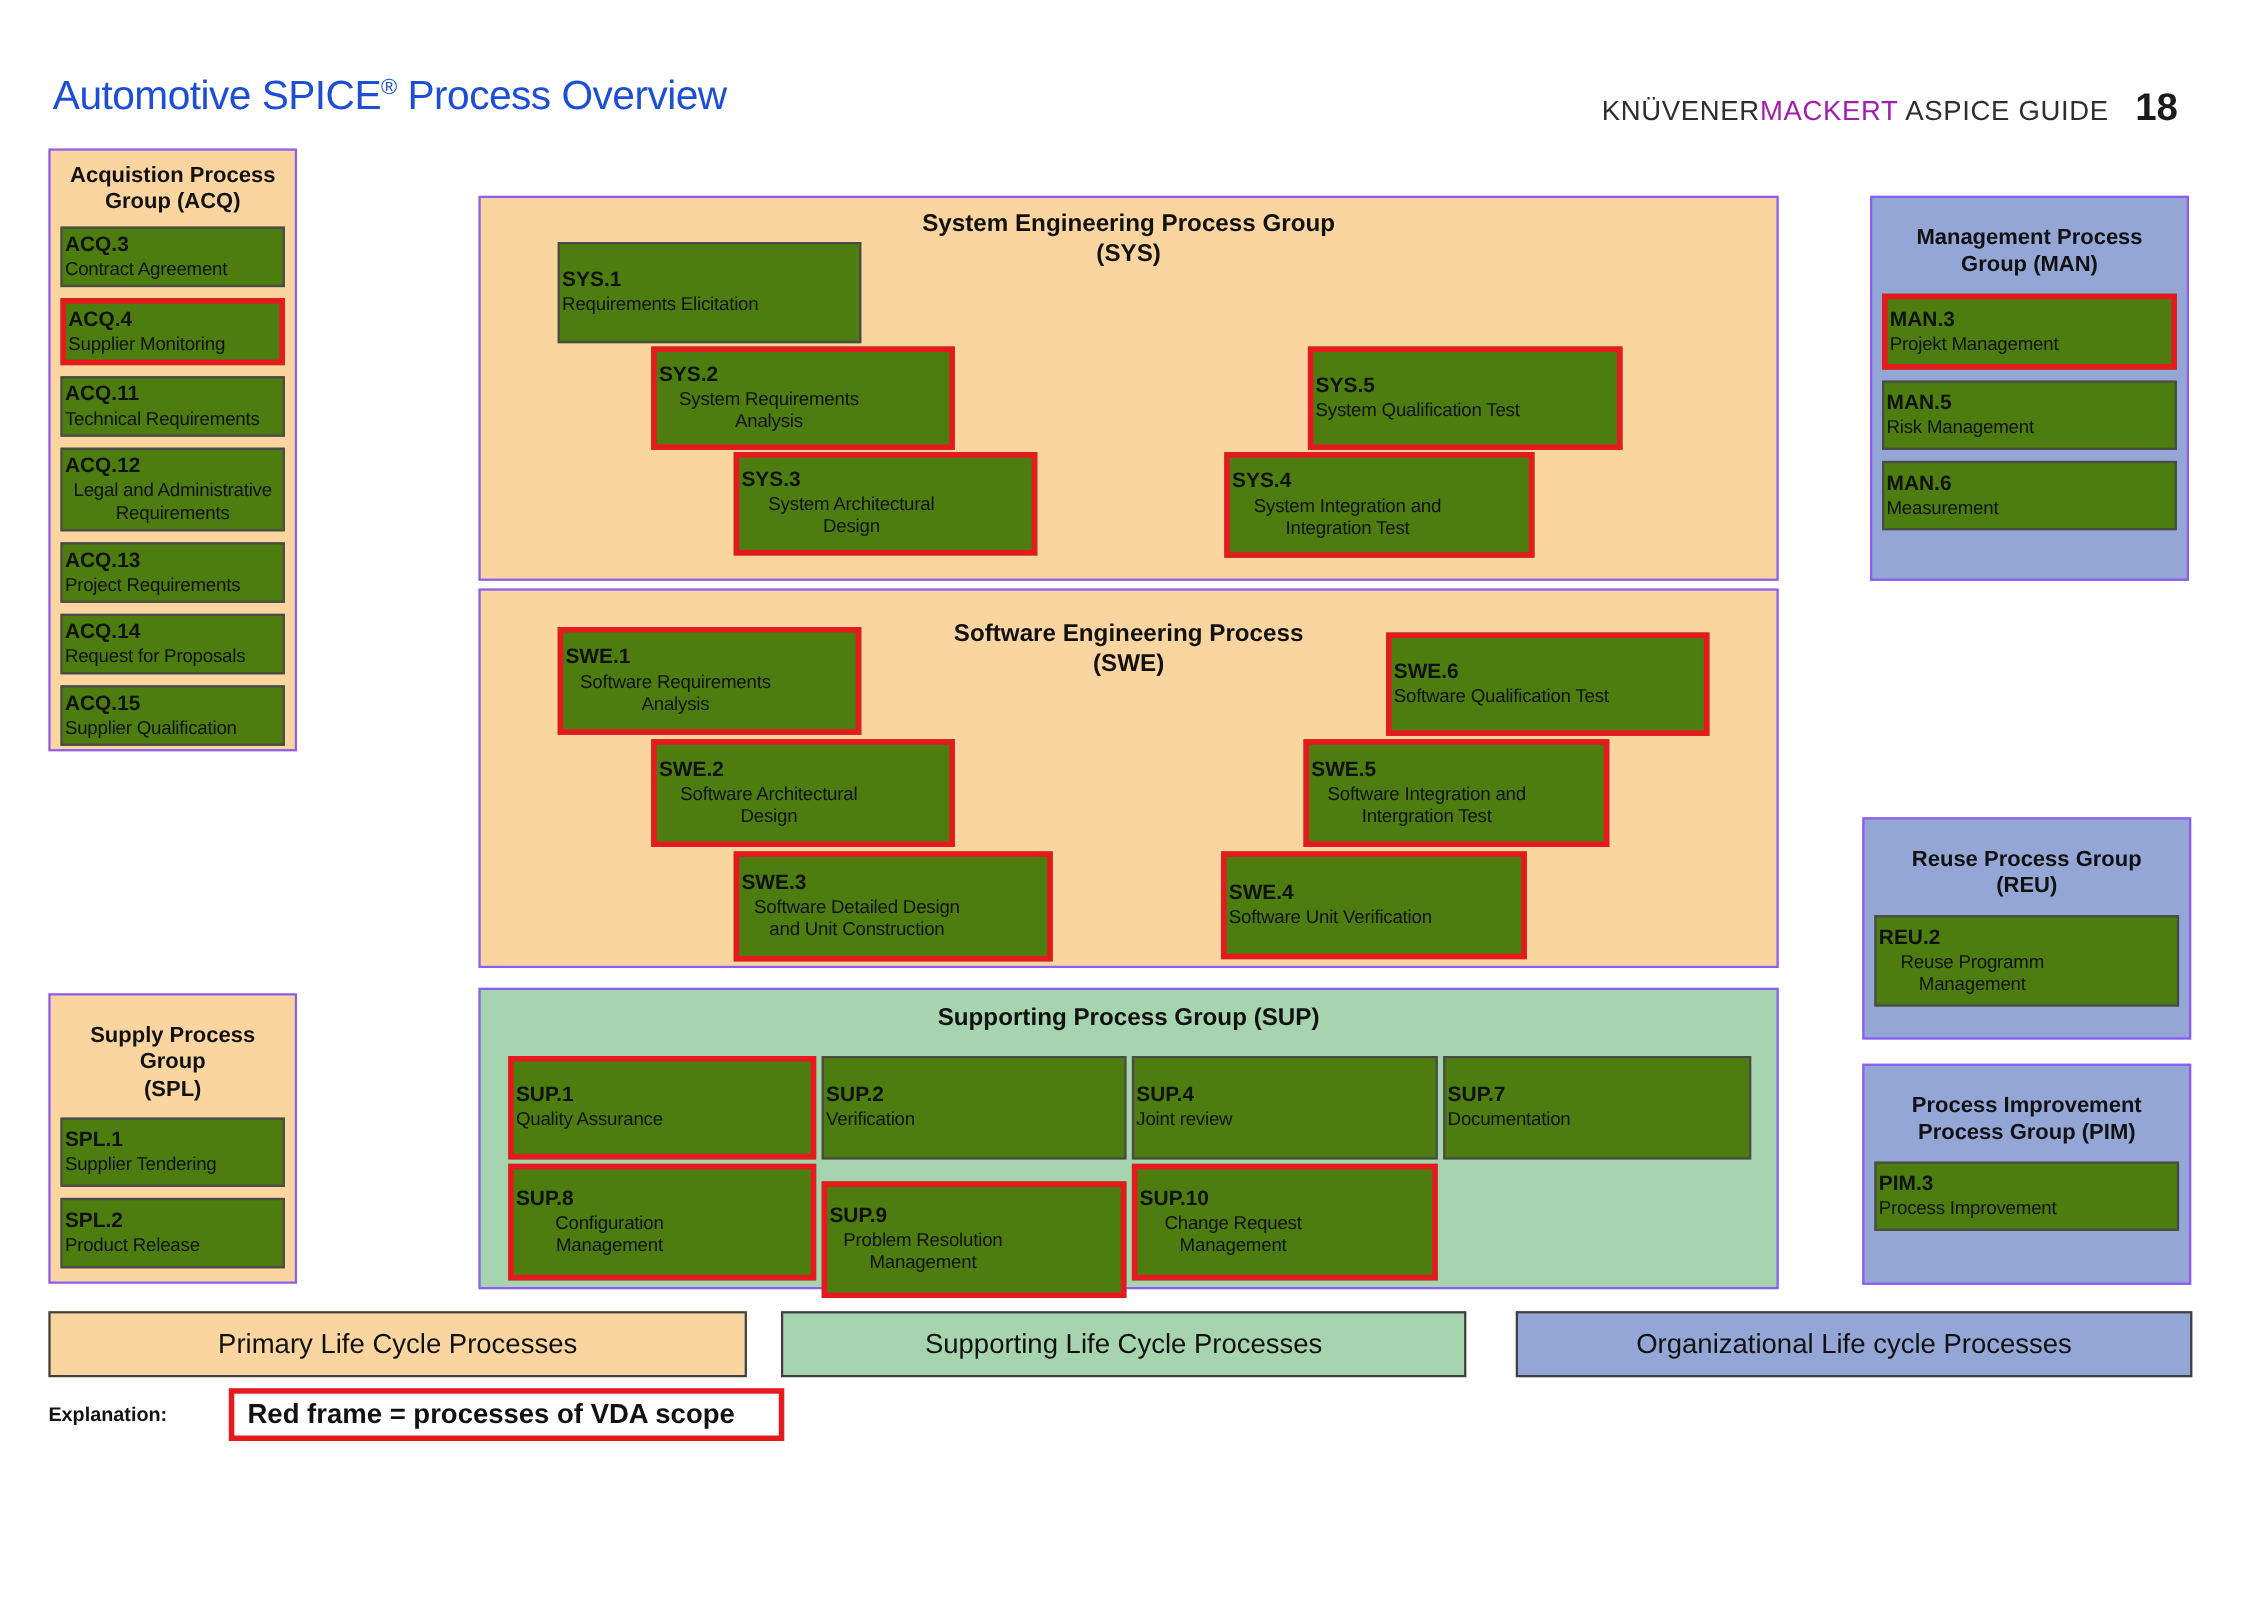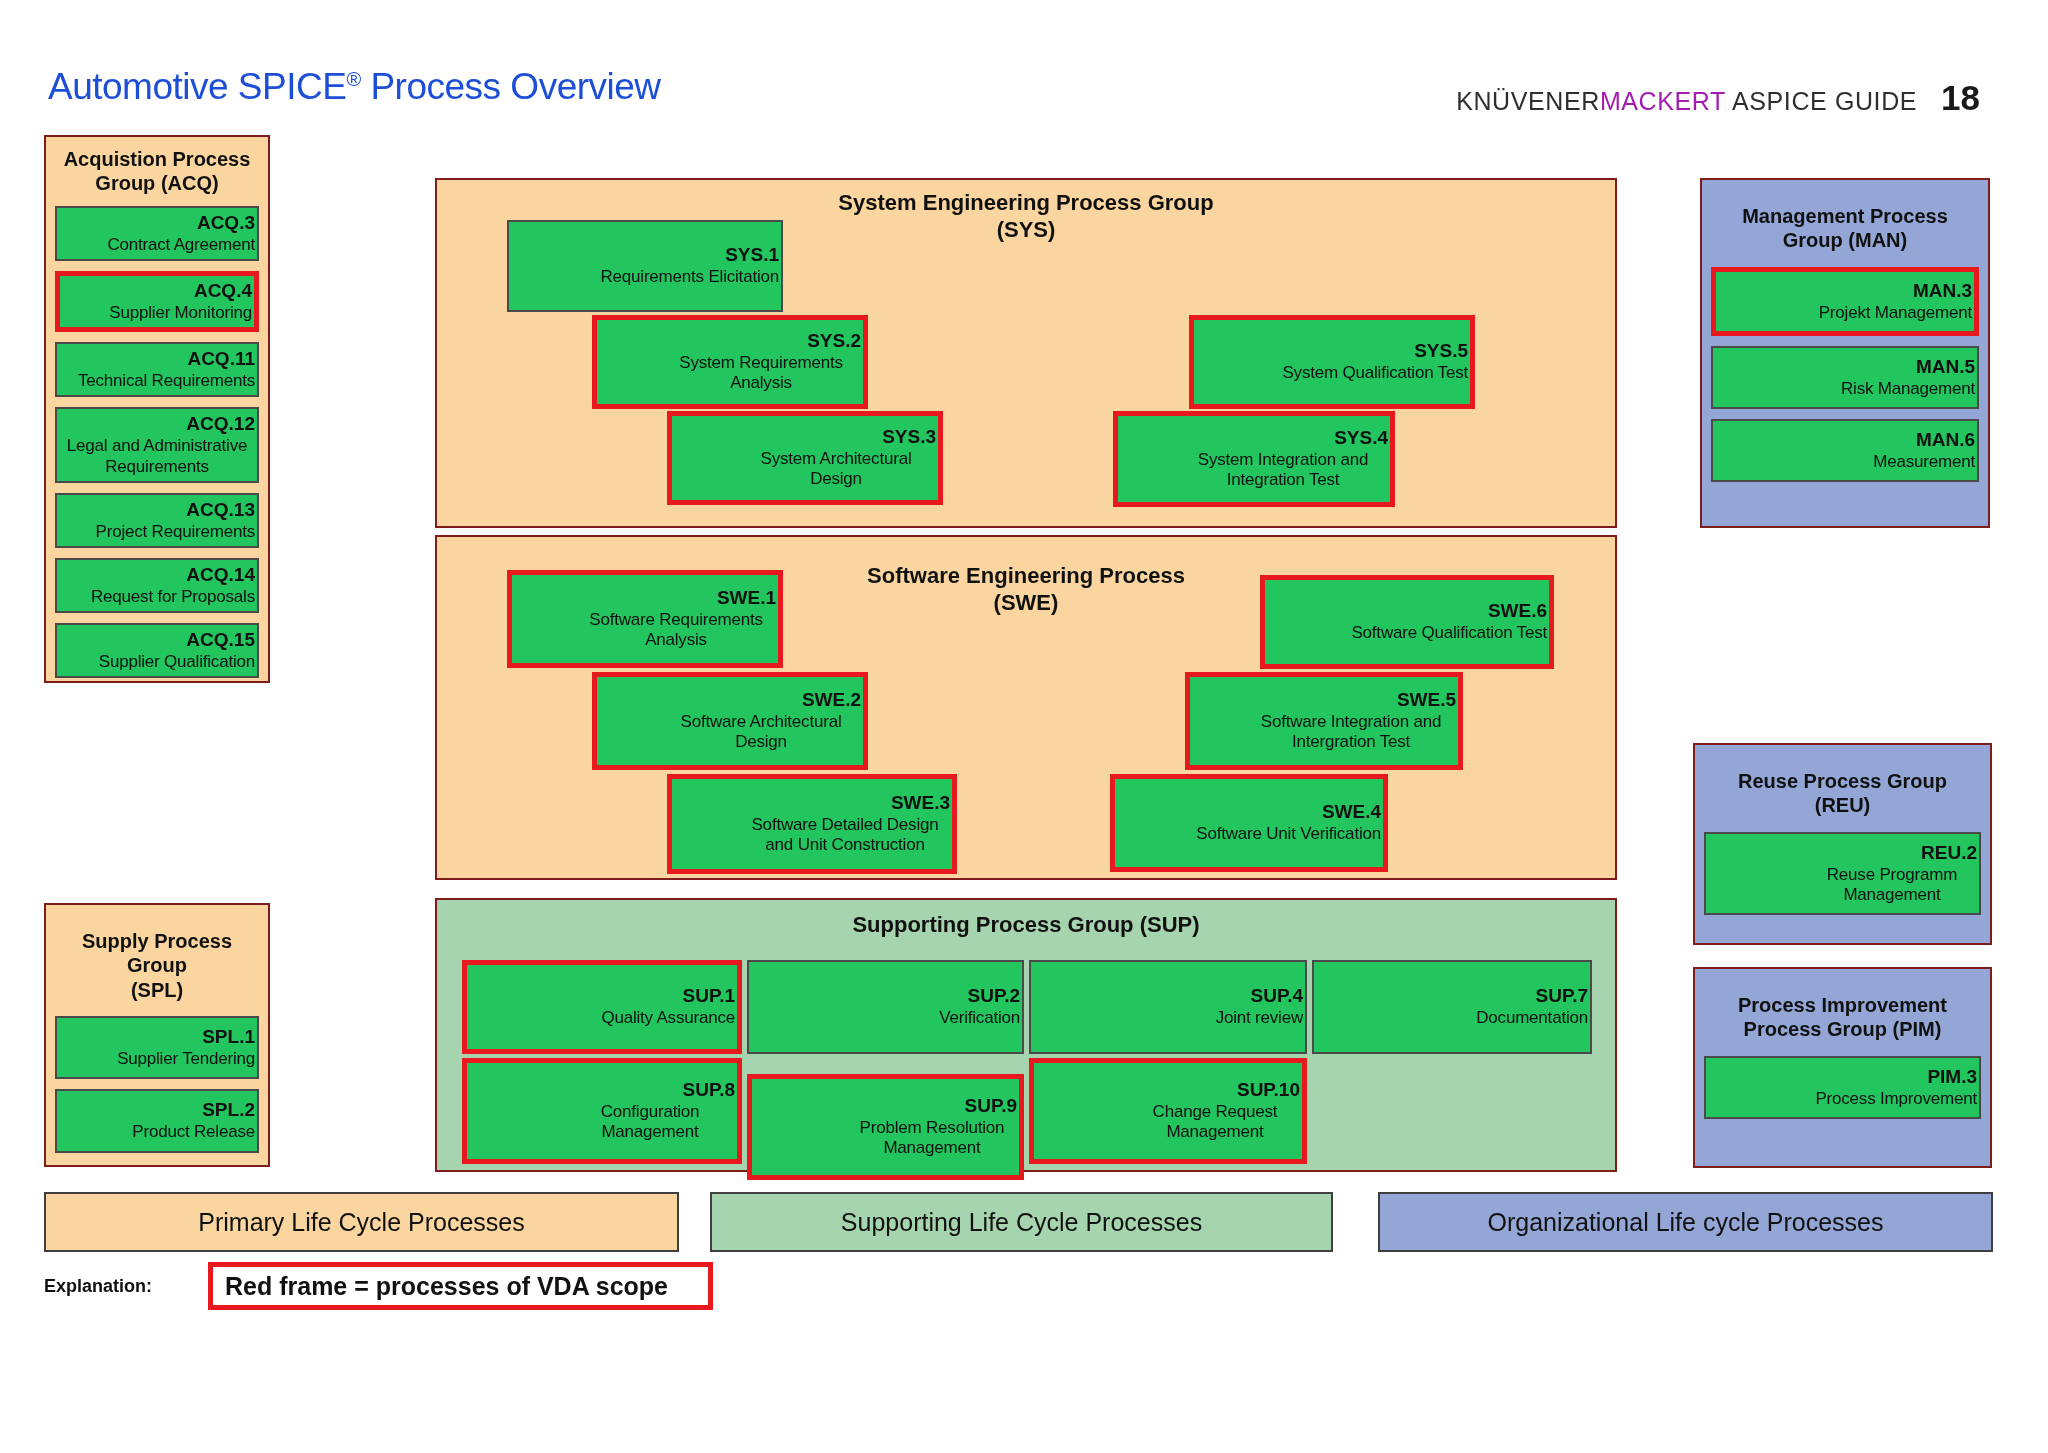"Acquistion Process" .group { border: 2px solid #7f1d1d -> 2px solid #8b5cf6 }
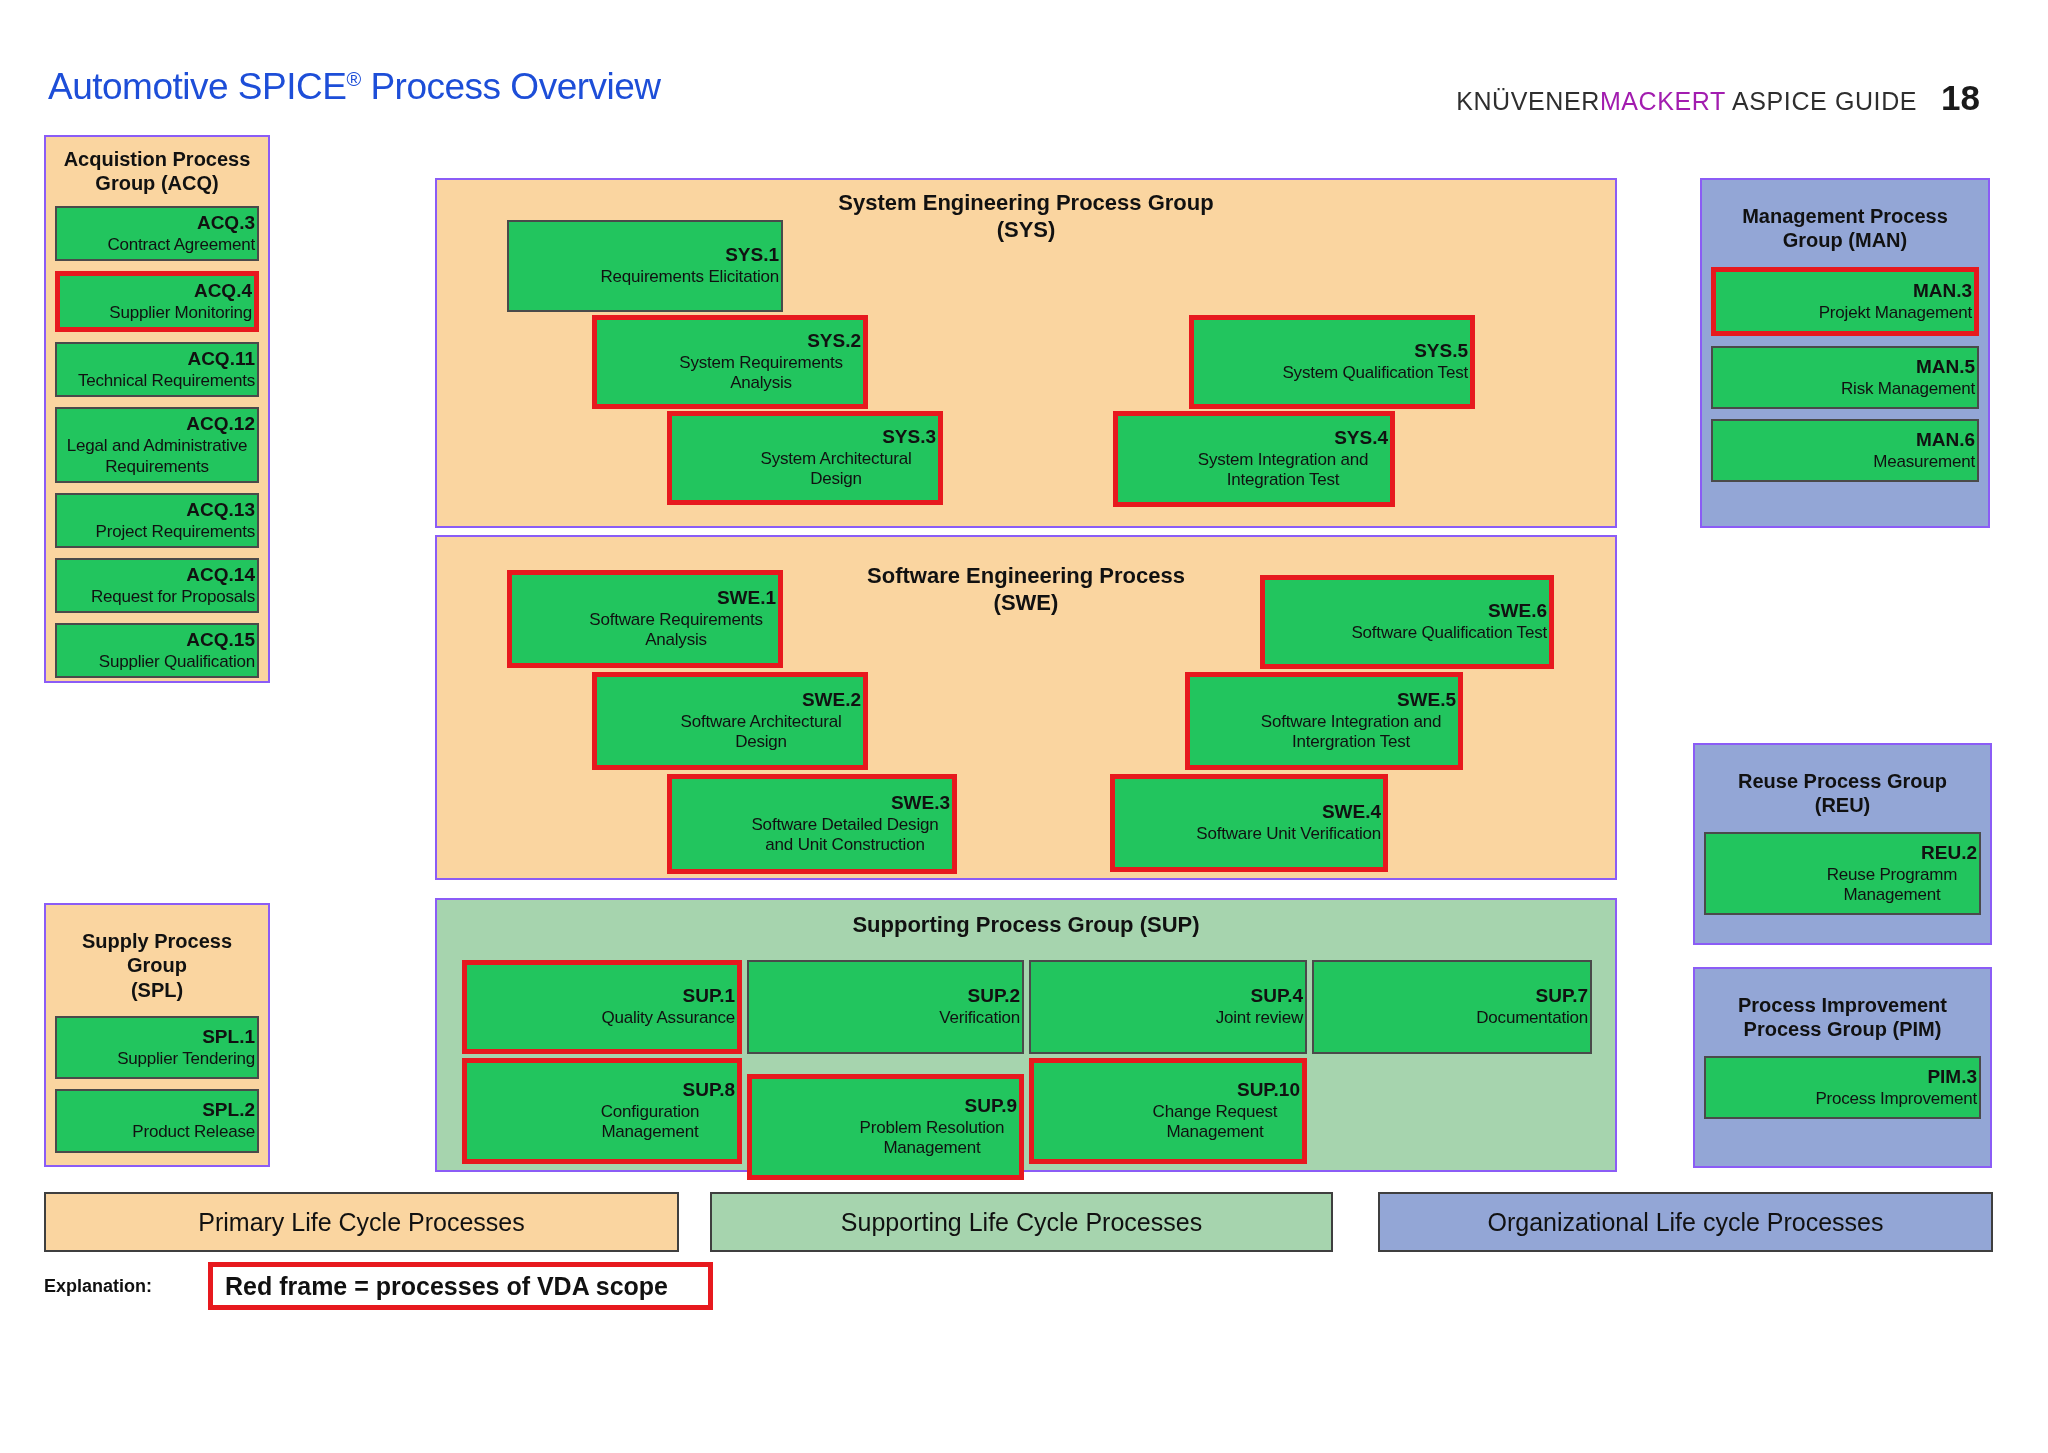"ACQ.3" .pbox { align-items: flex-end -> flex-start; background: #22c55e -> #4d7c0f }
